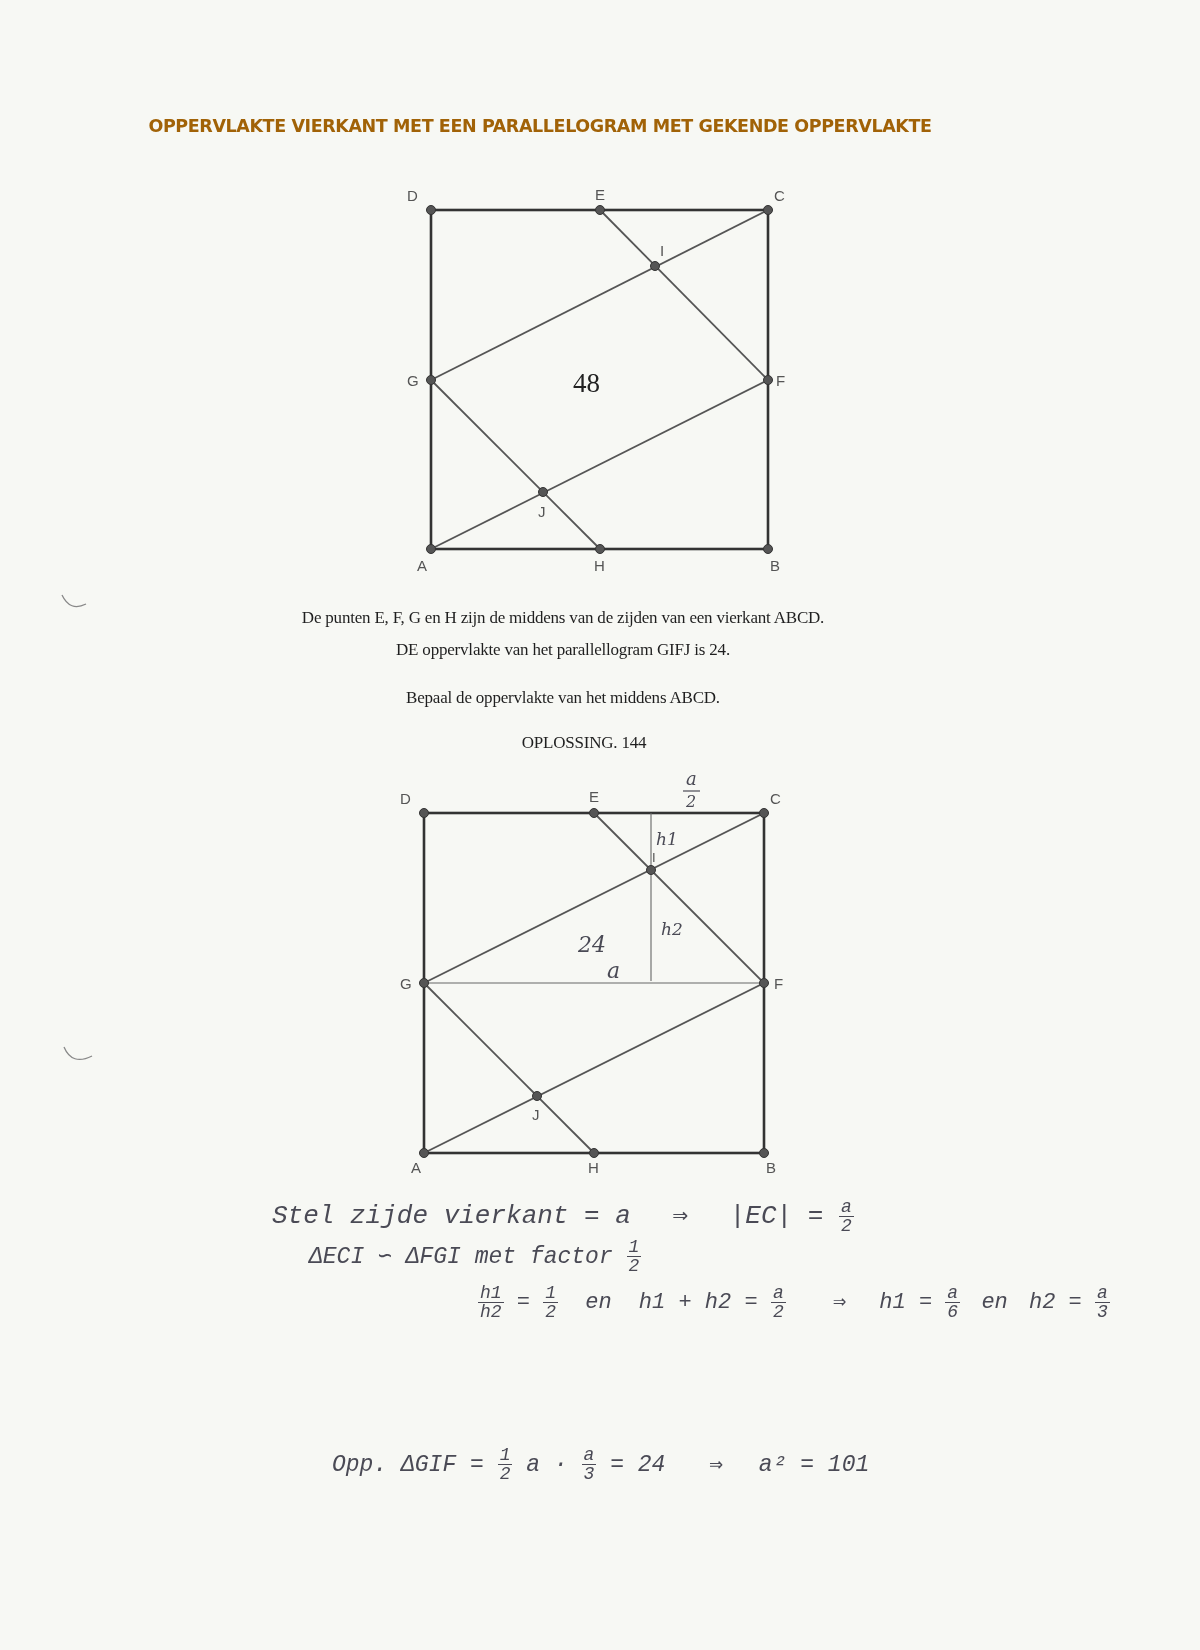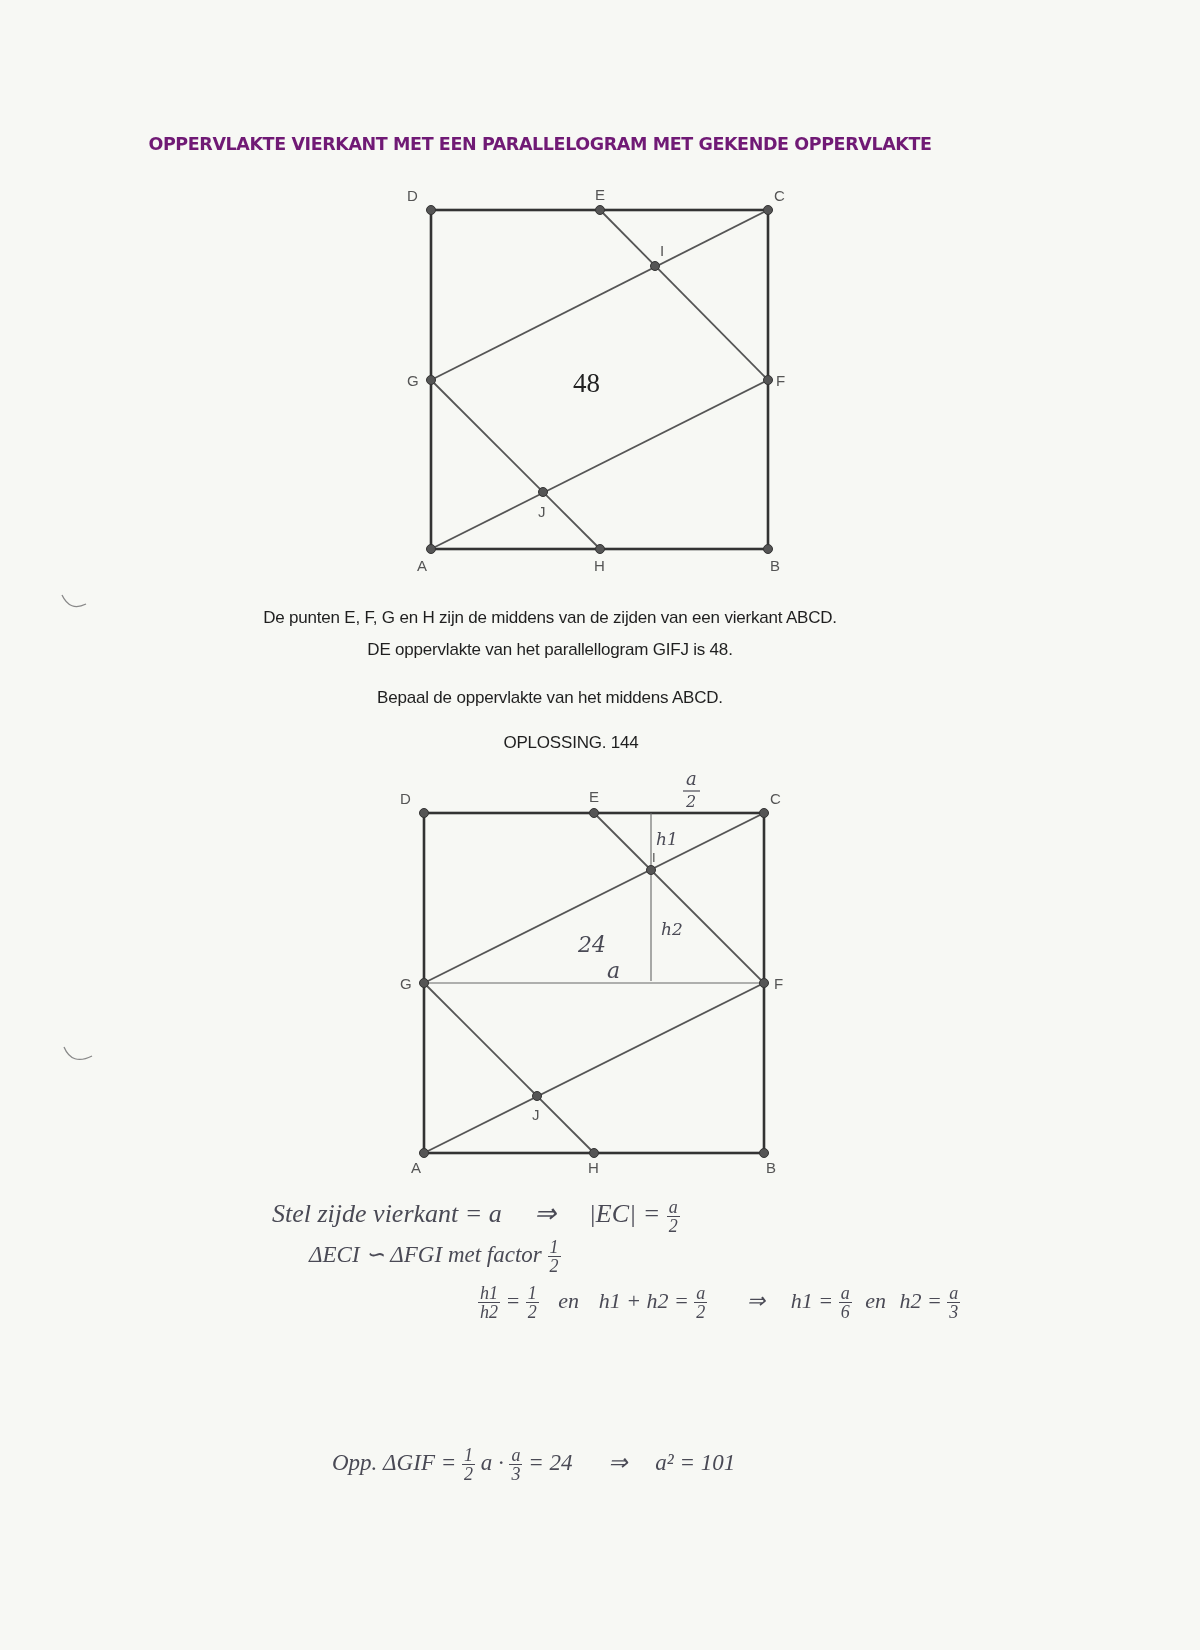"OPPERVLAKTE VIERKANT MET EEN" .title { color: #701a75 -> #a16207; top: 134px -> 116px }
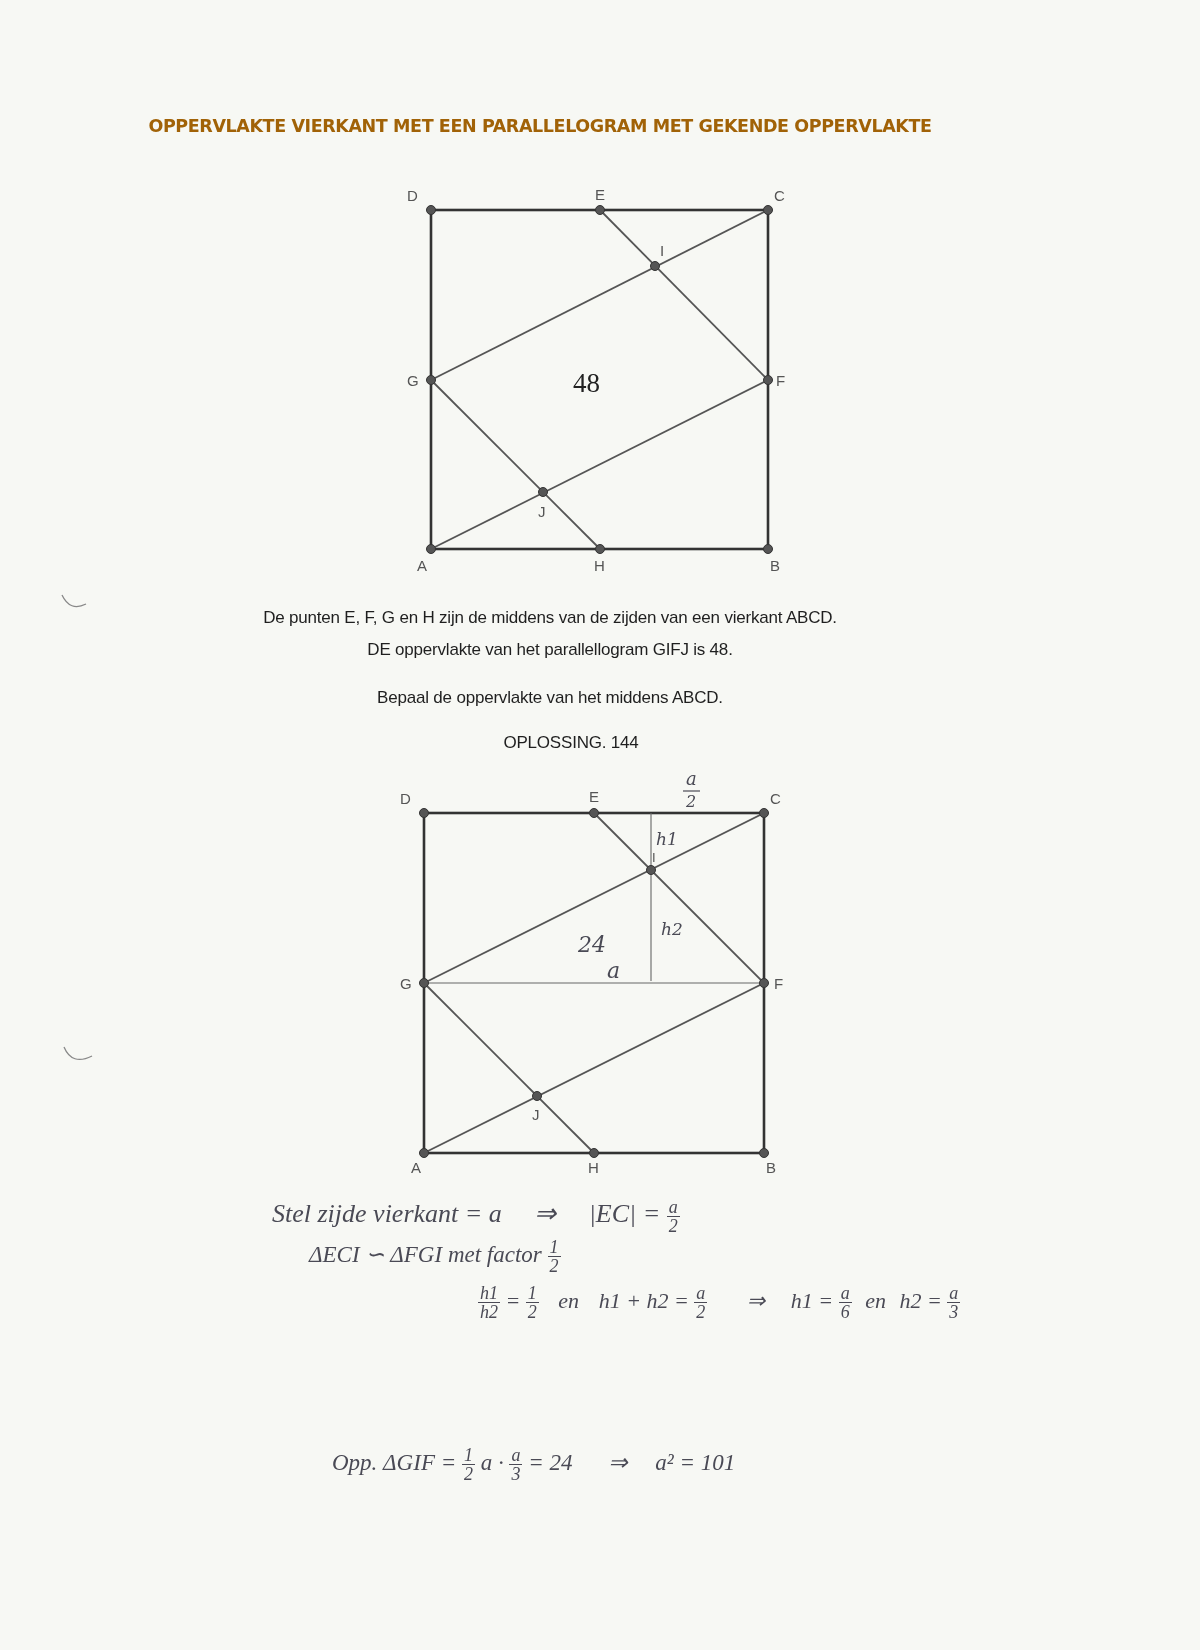"De punten E, F, G" .problem-line { font-family: Liberation Sans, sans-serif -> Liberation Serif, serif; left: 4px -> 17px }
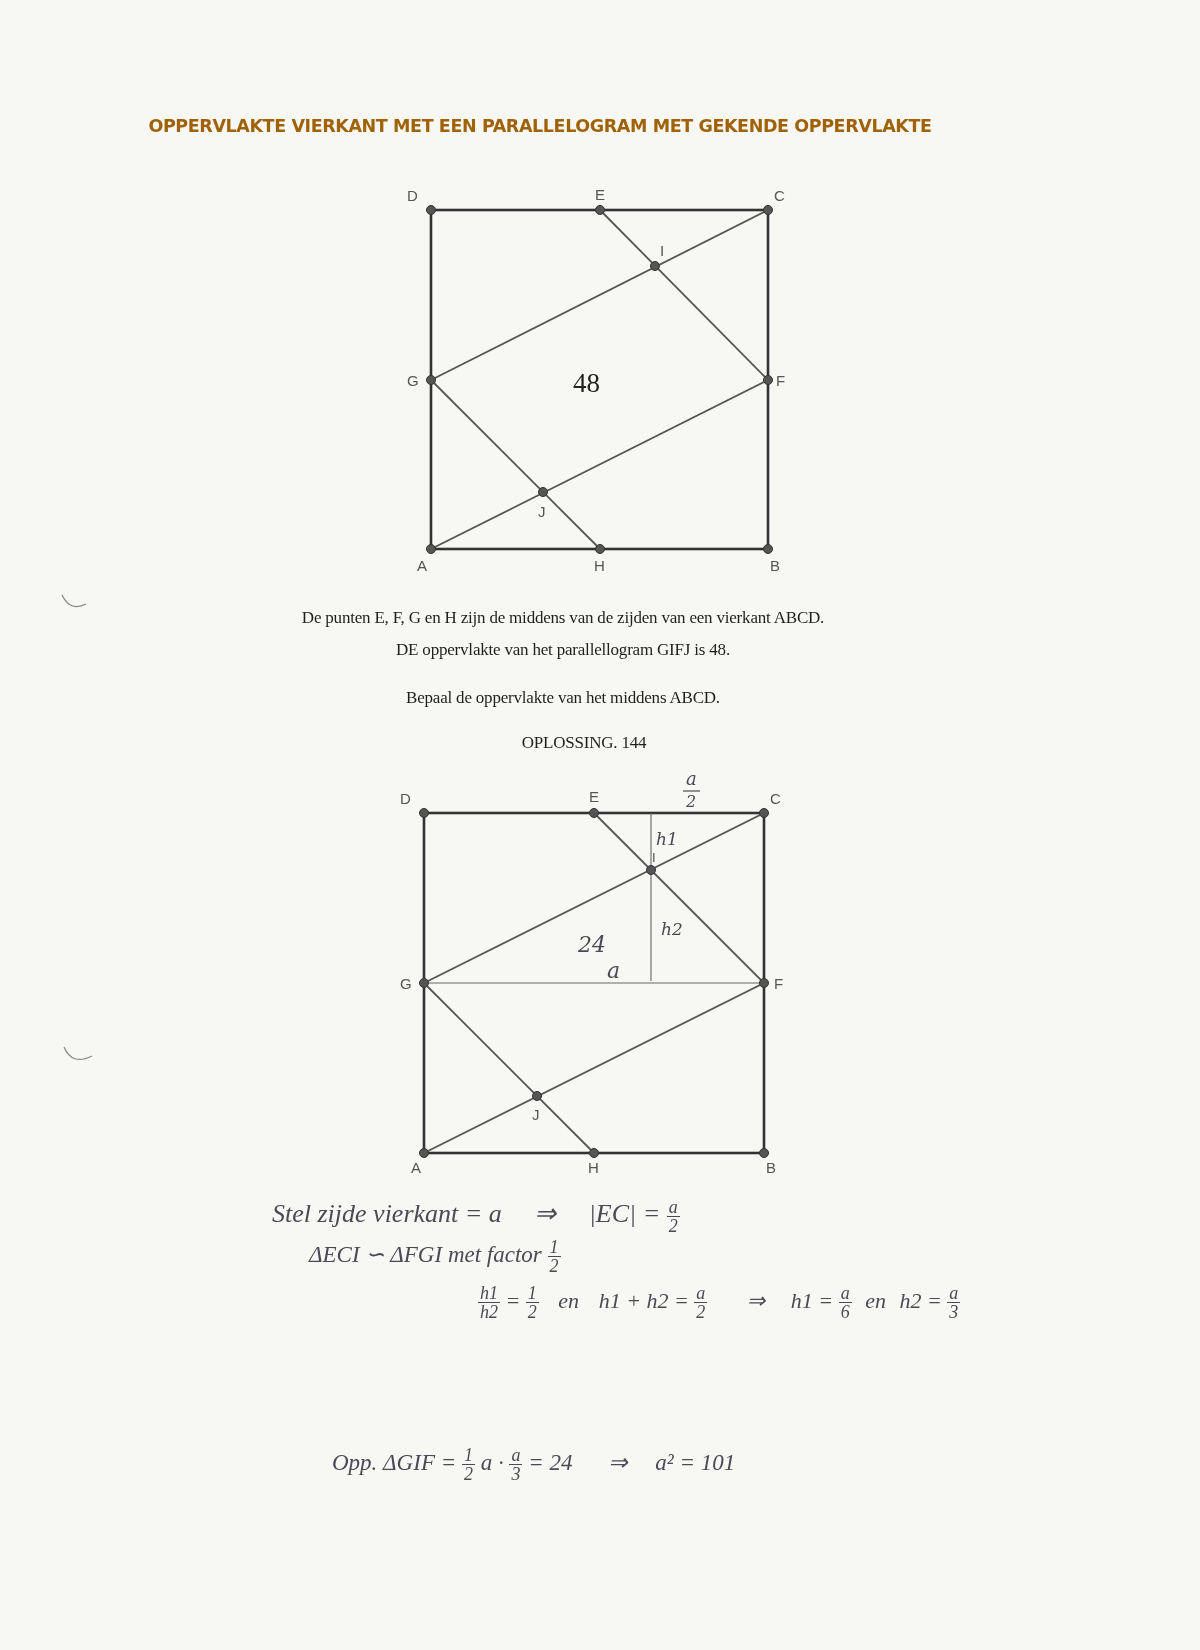"DE oppervlakte van het parallellogram" div.problem-line { text: 48 -> 24 }
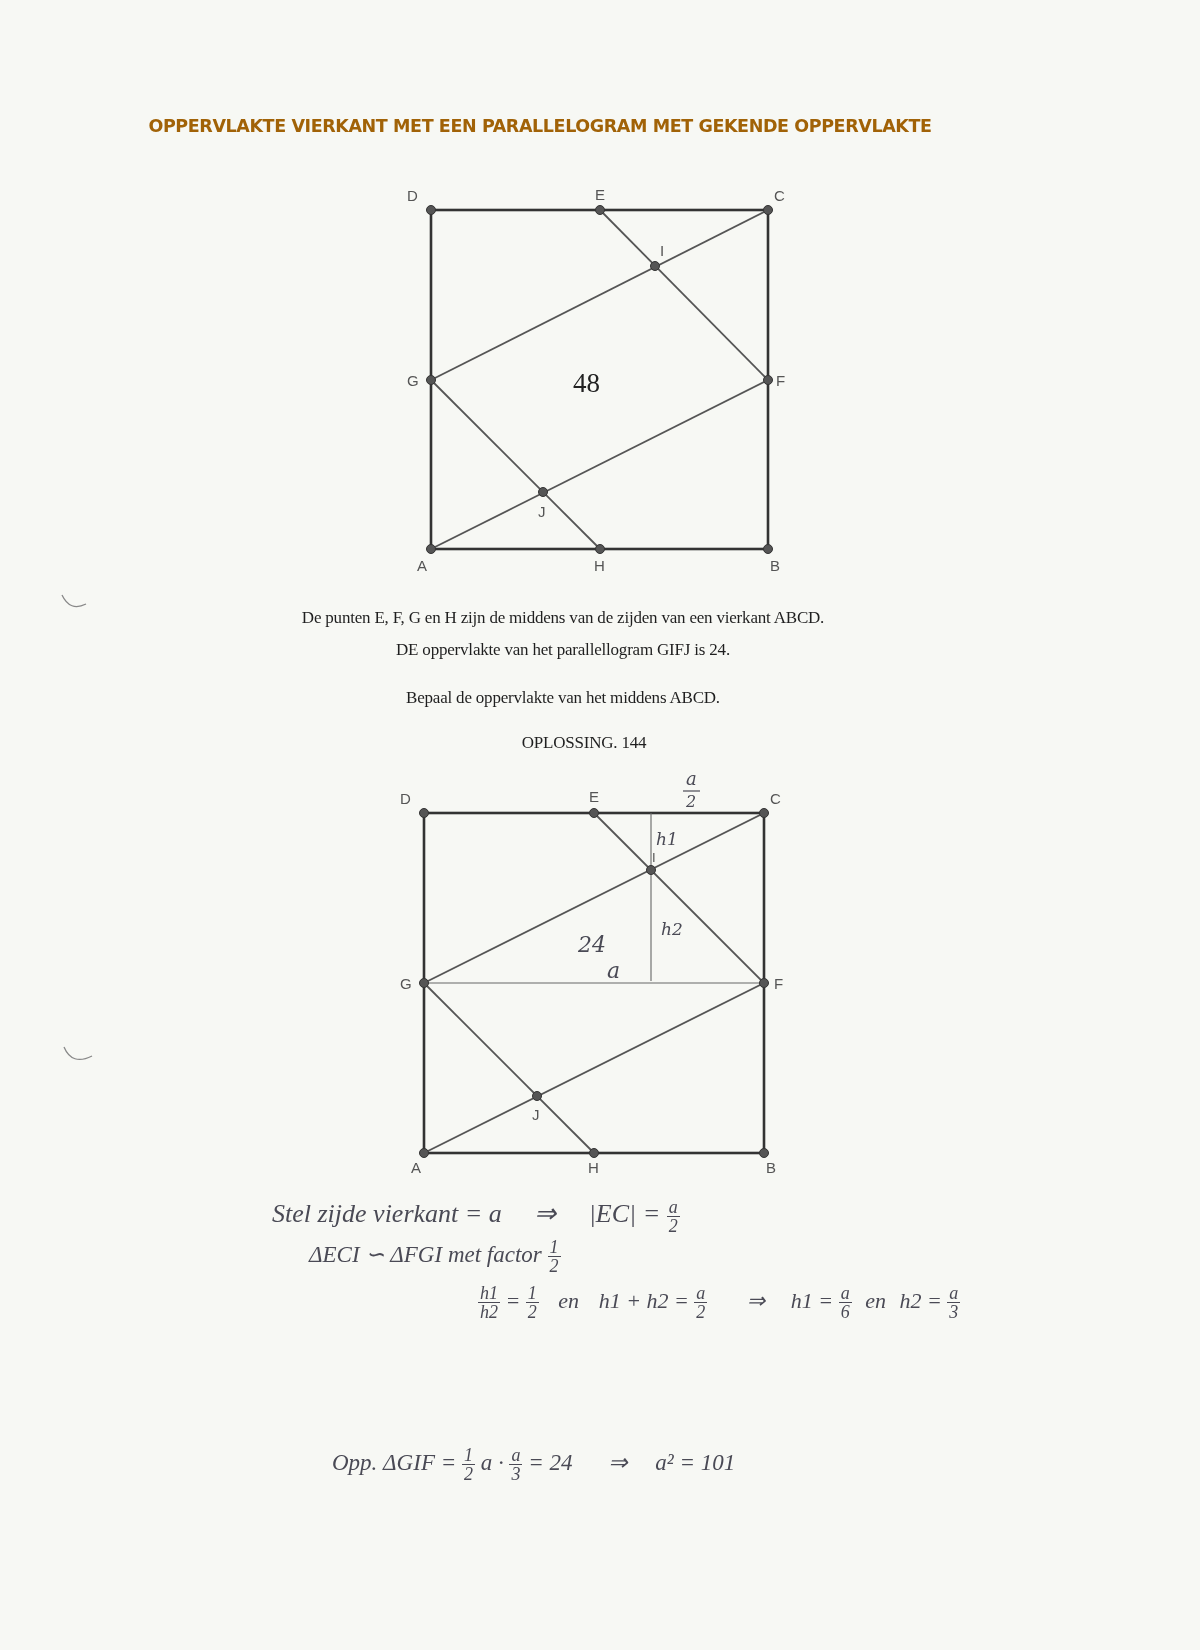"Stel zijde vierkant = a" .hand { font-family: Liberation Serif, serif -> Liberation Mono, monospace }
